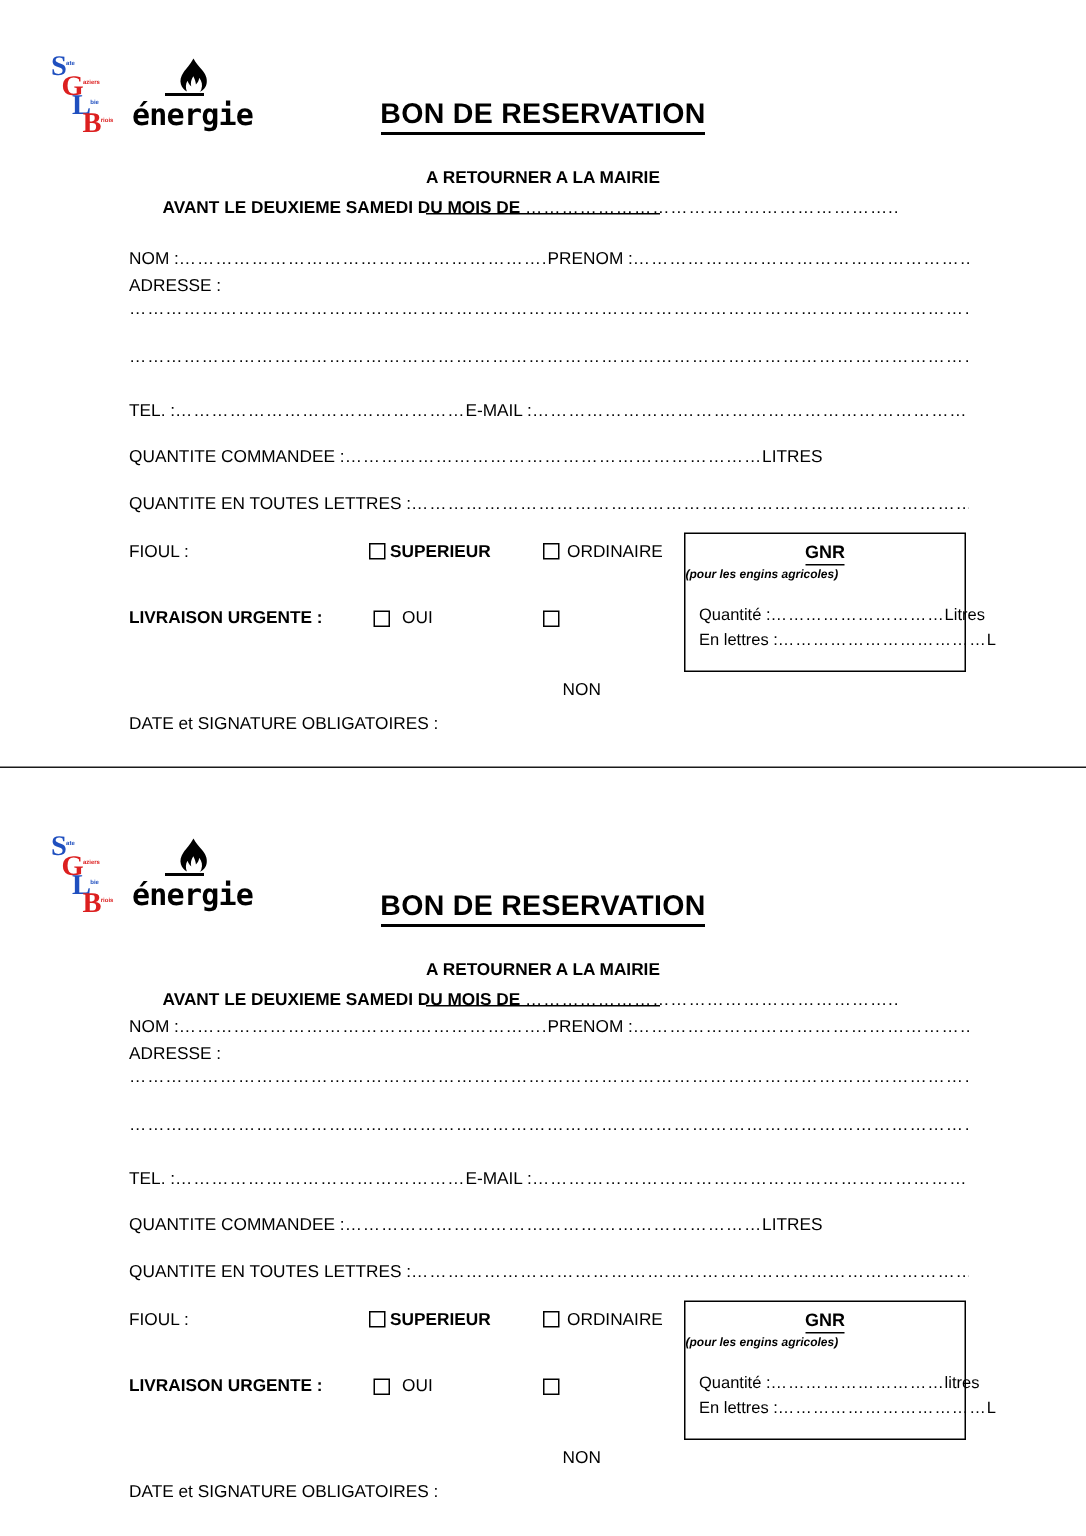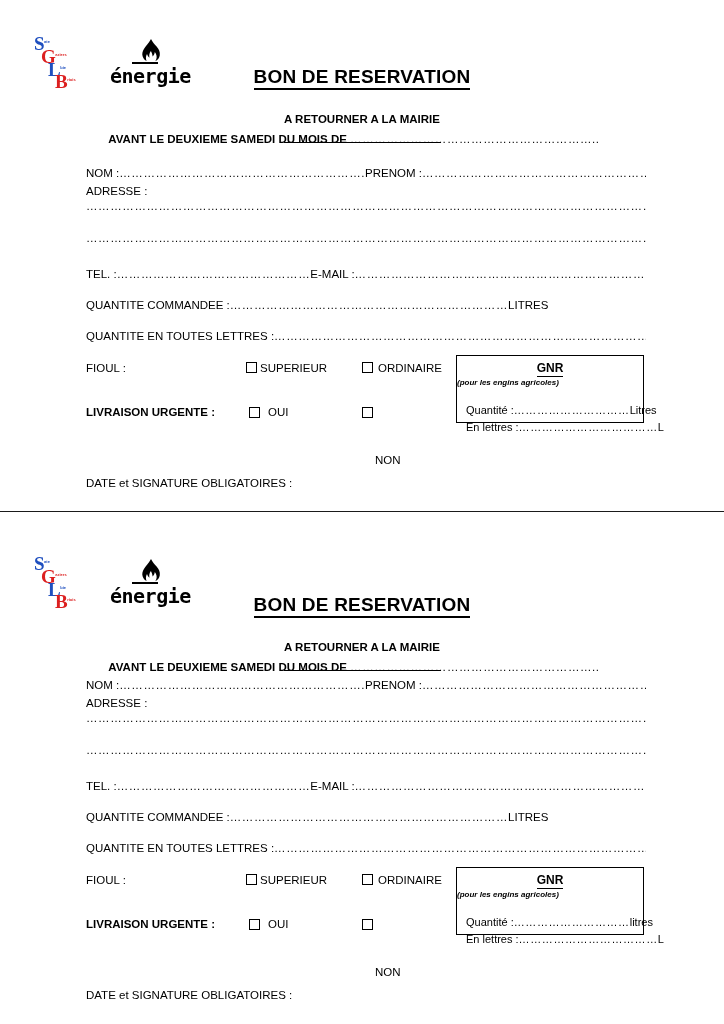"énergie" .energie { margin-left: 22px -> none }
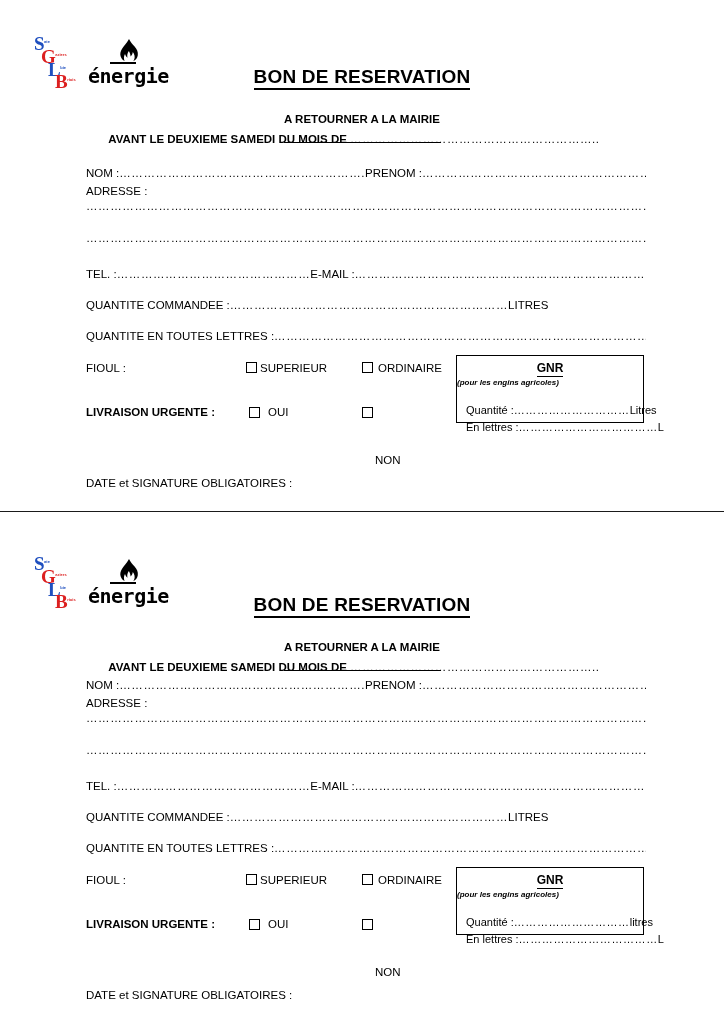"SUPERIEUR" .cb-sup-t { font-weight: none -> bold }
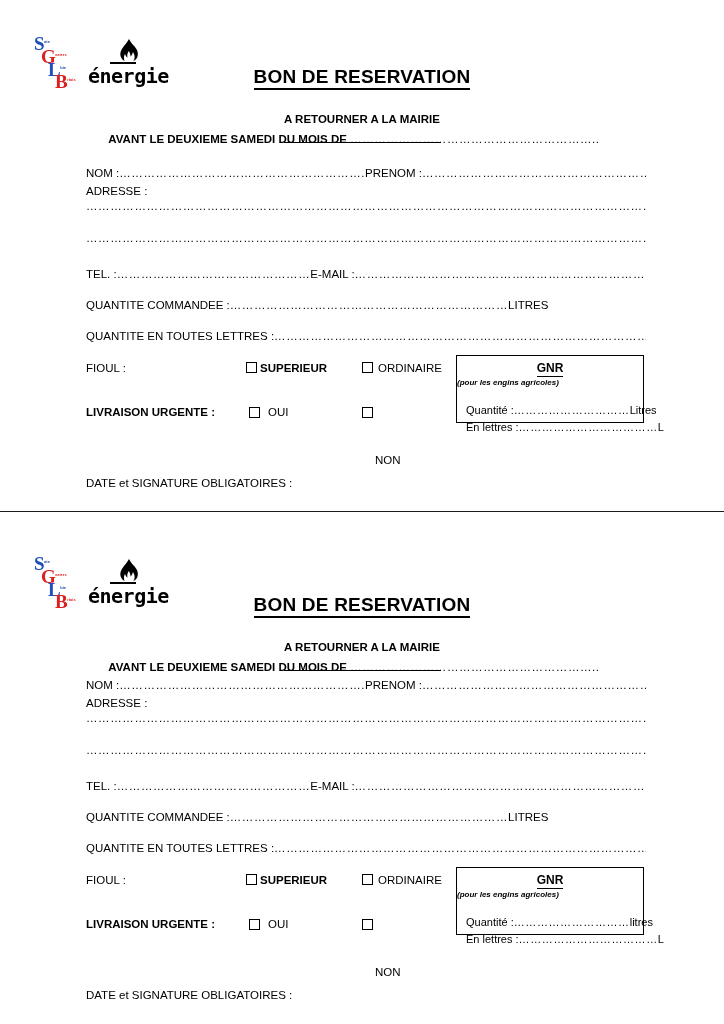"GNR" .gnr-box { height: 68px -> 93px }
